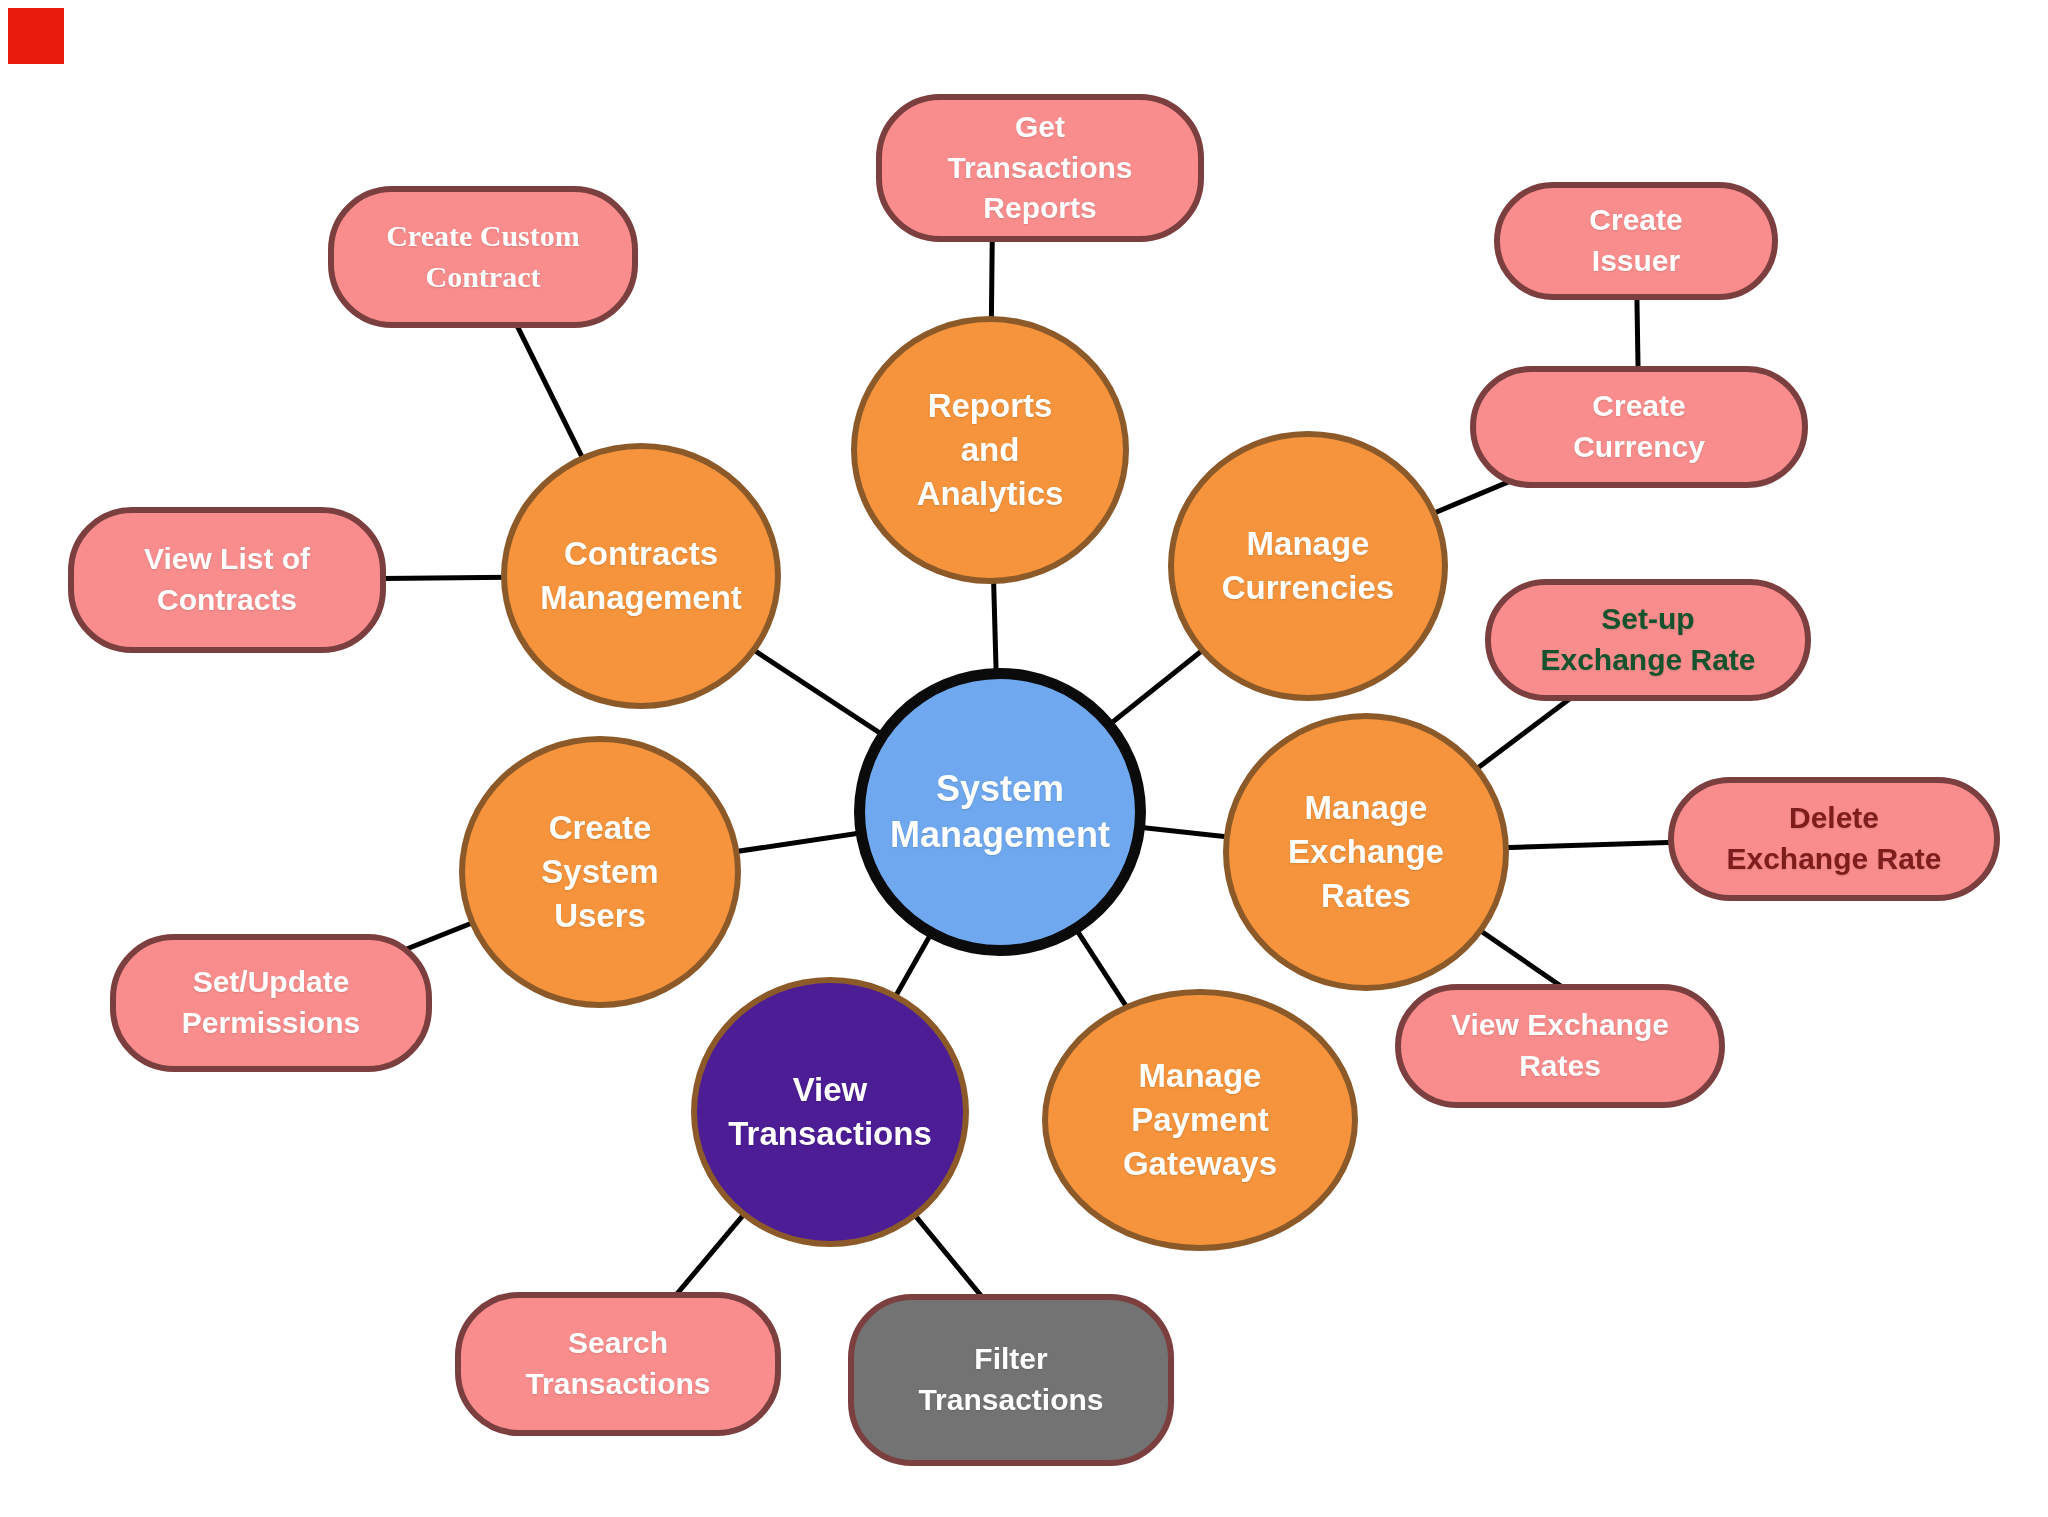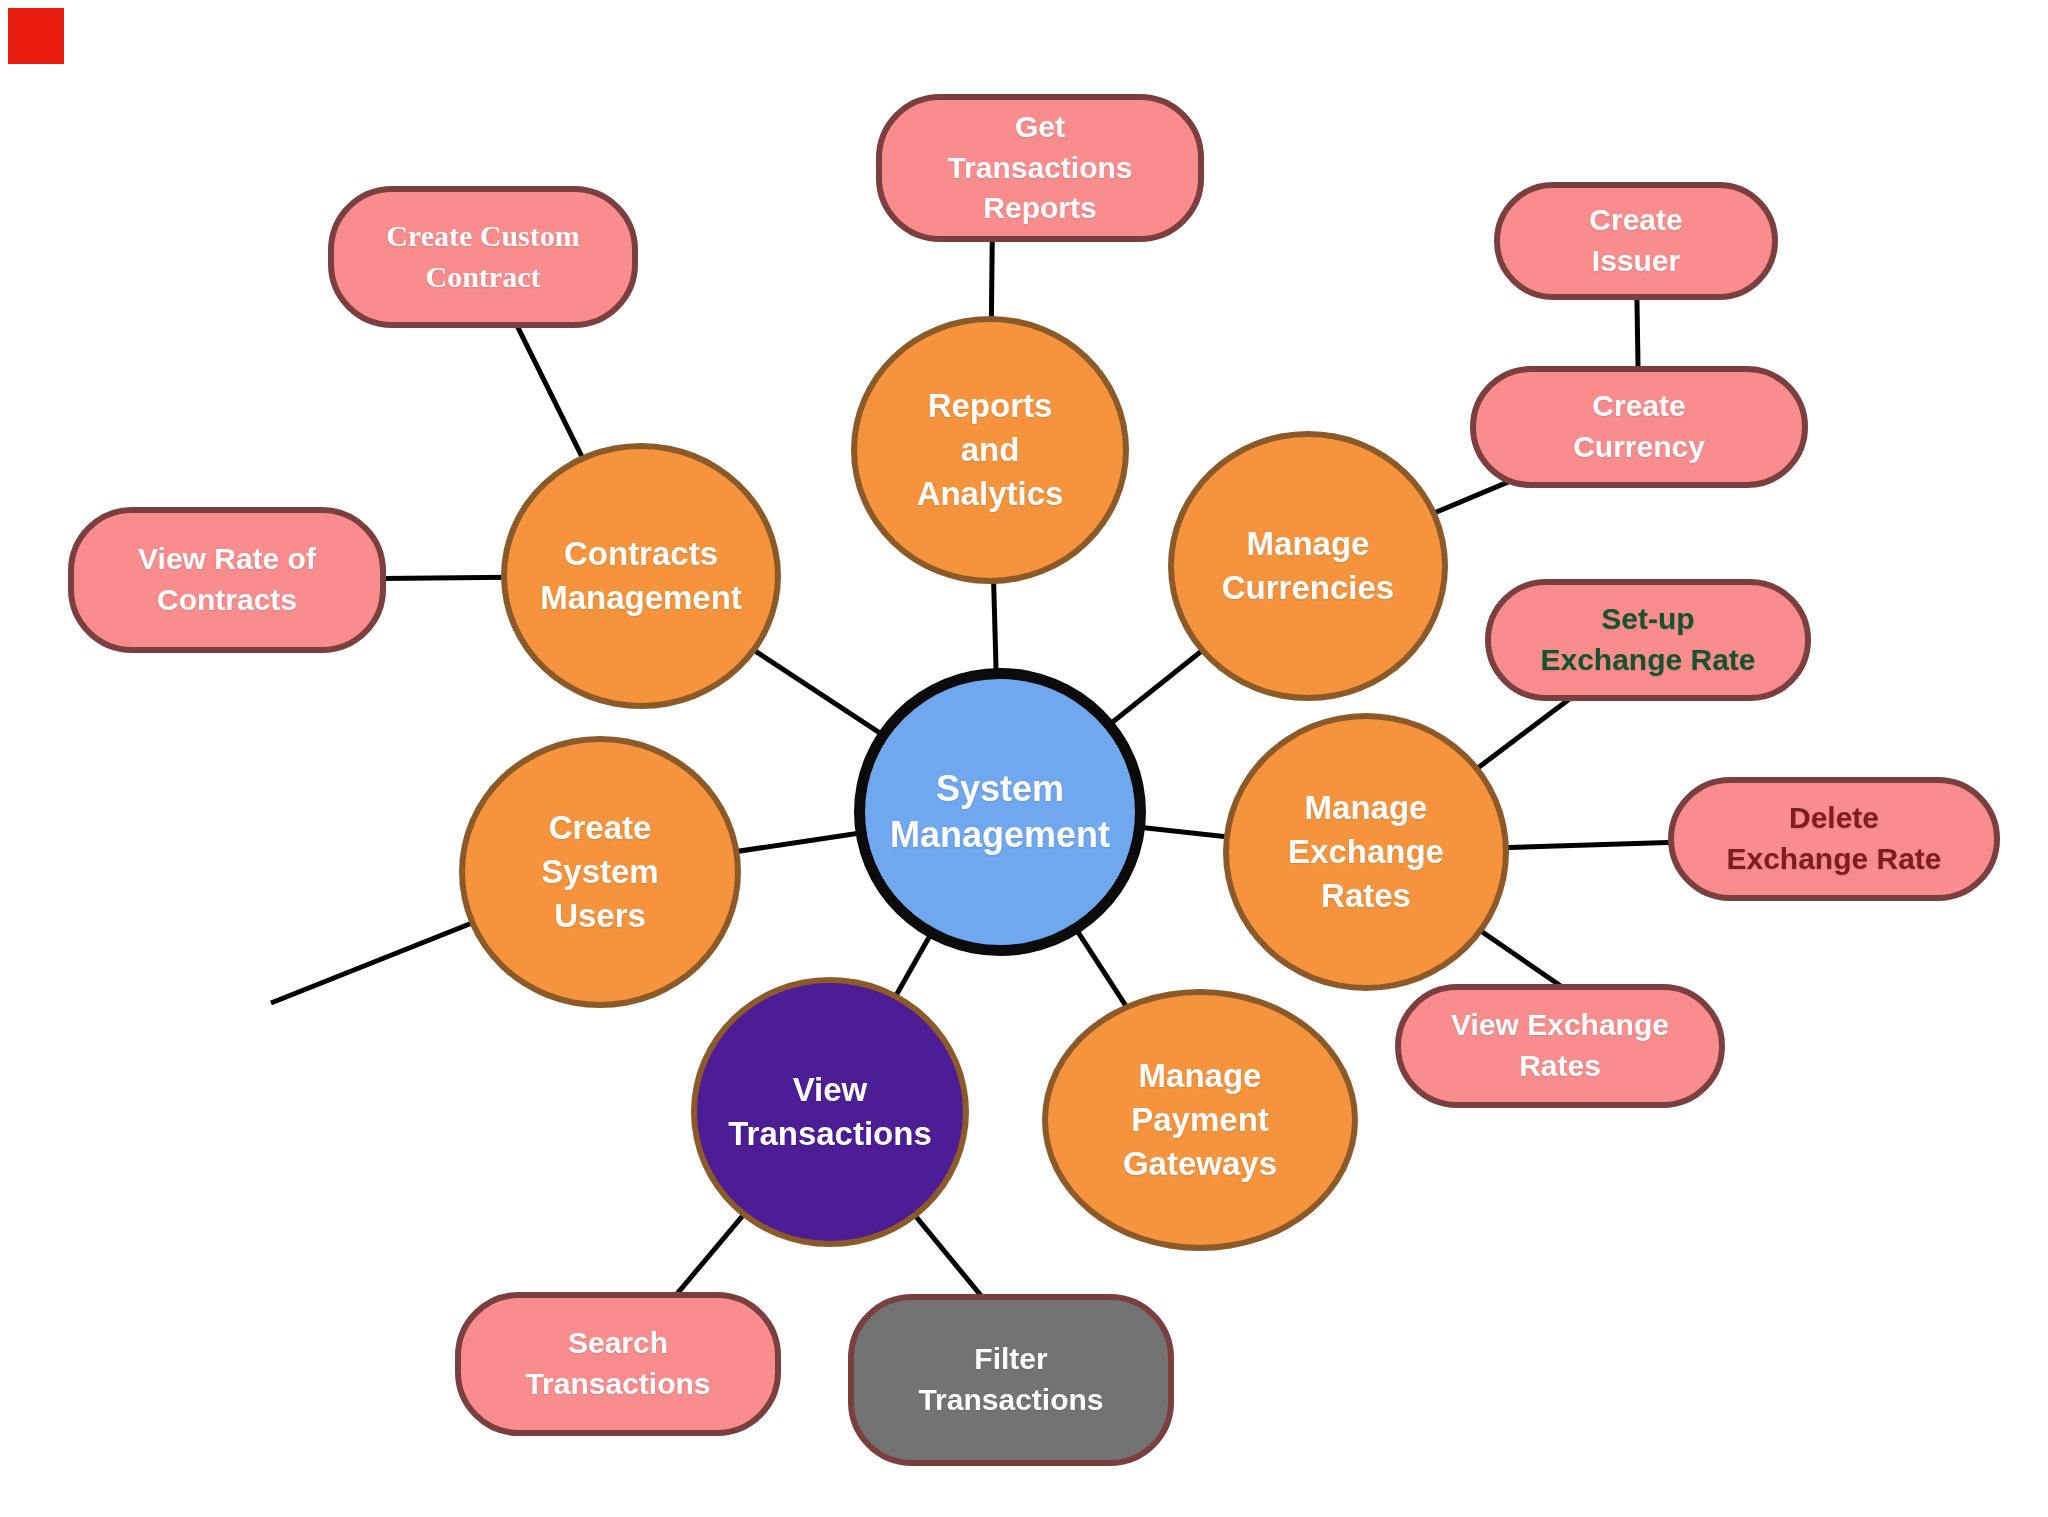"View Rate of" div.node { text: Rate -> List }
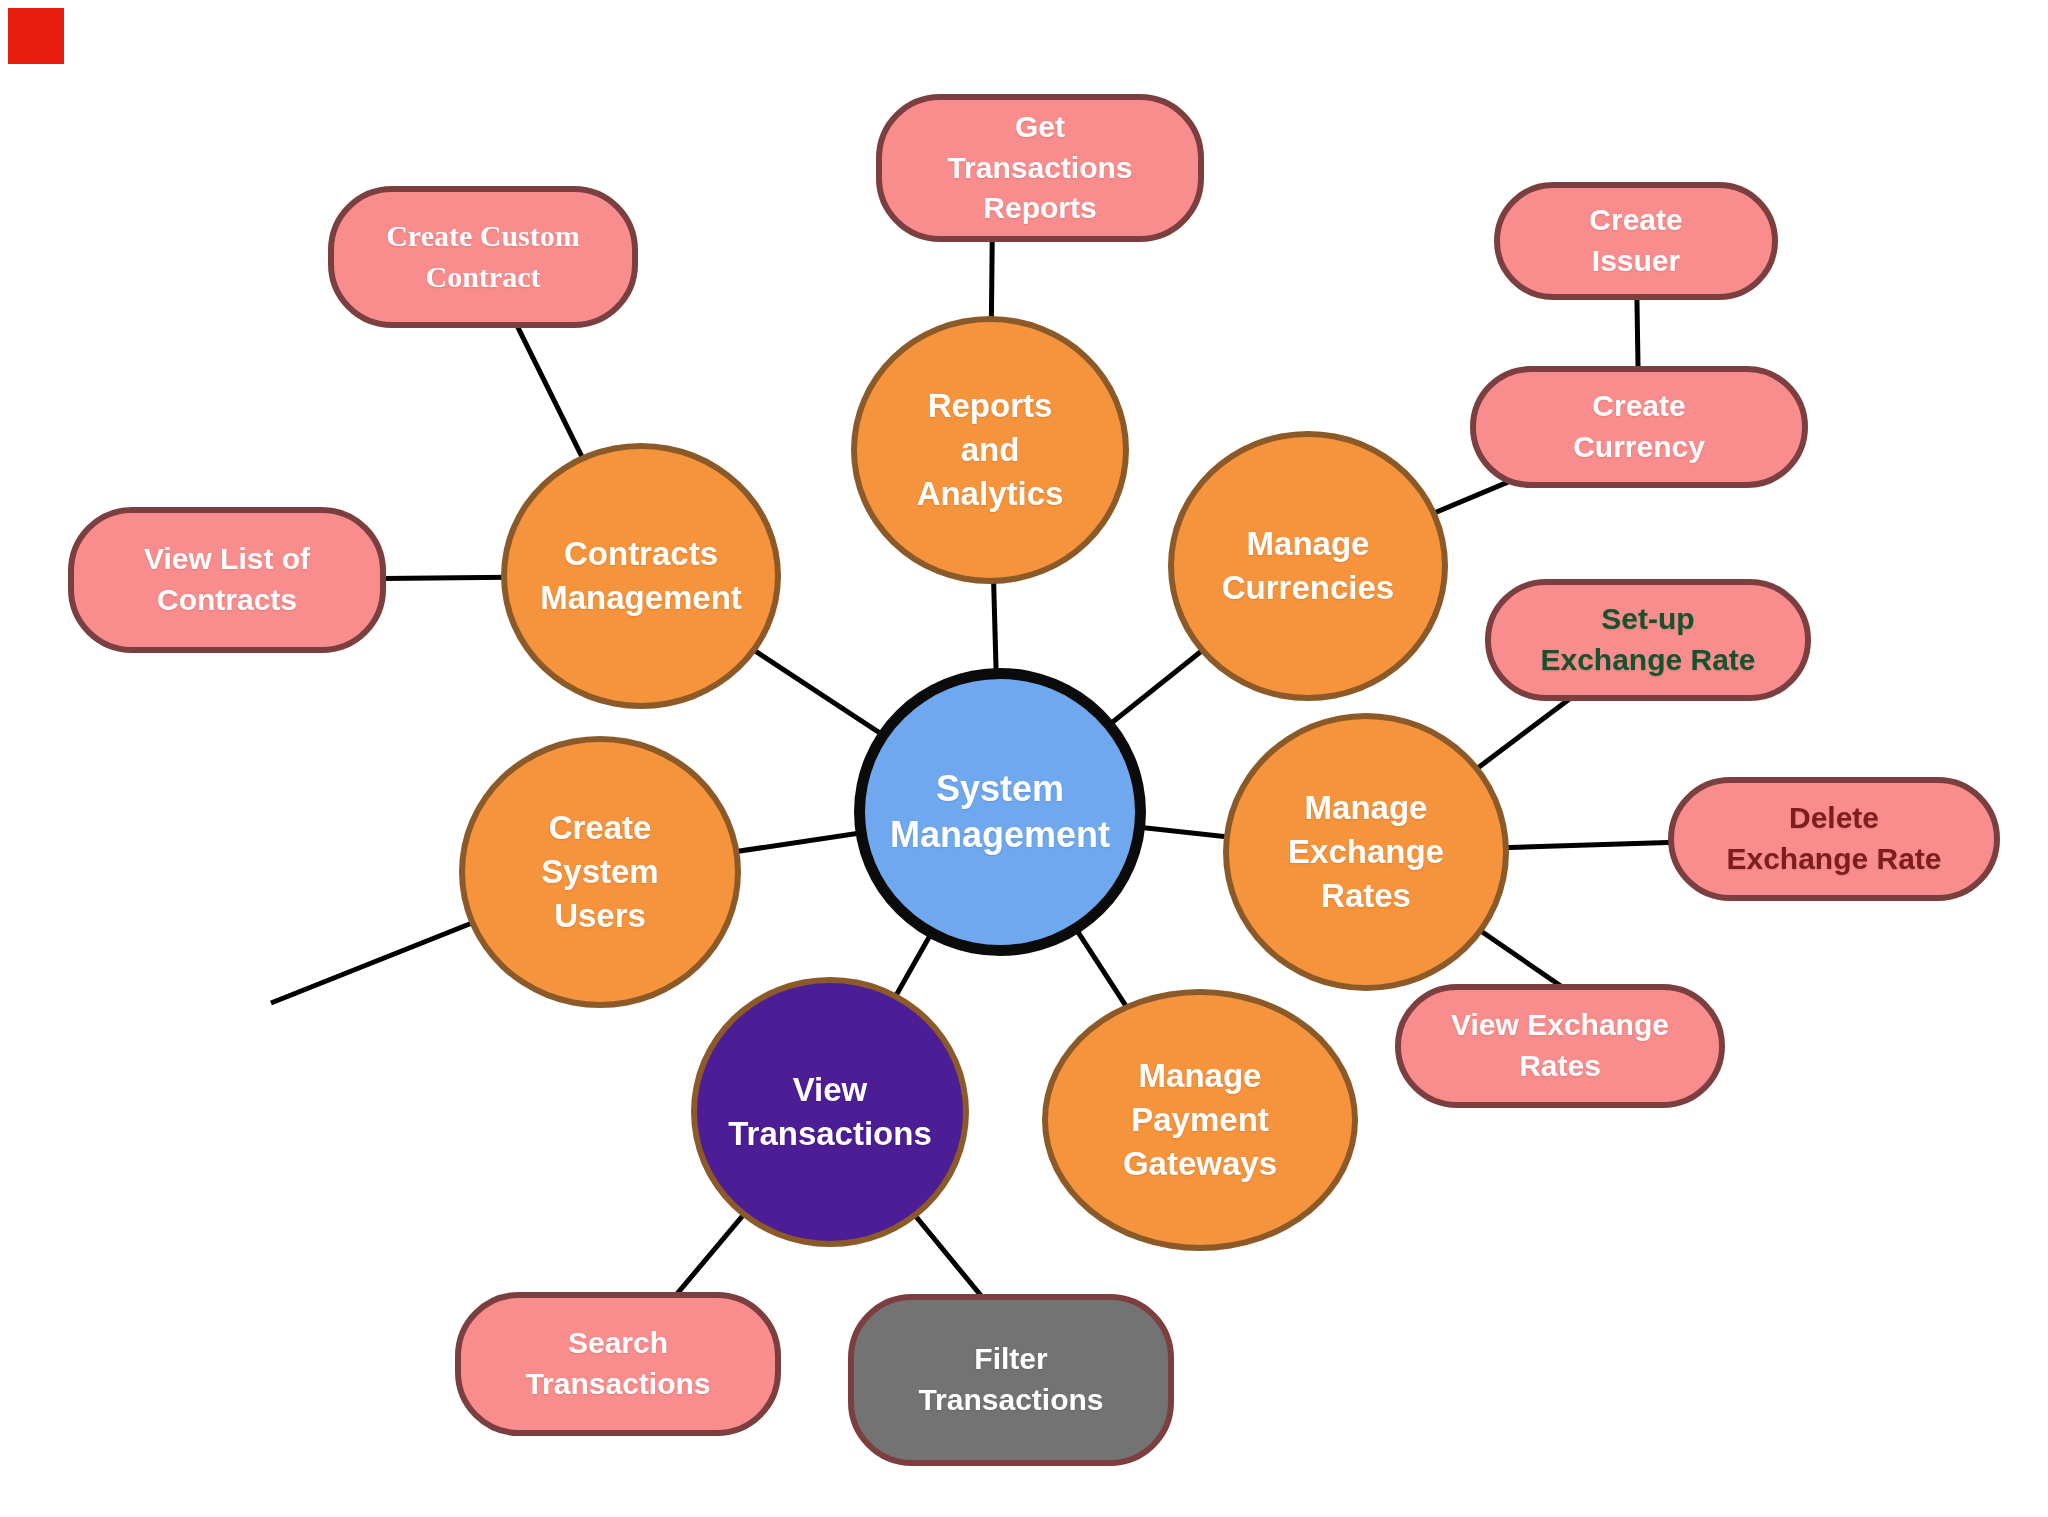"Set/Update" div.node { html: none -> <div>Set/Update Permissions</div> }
